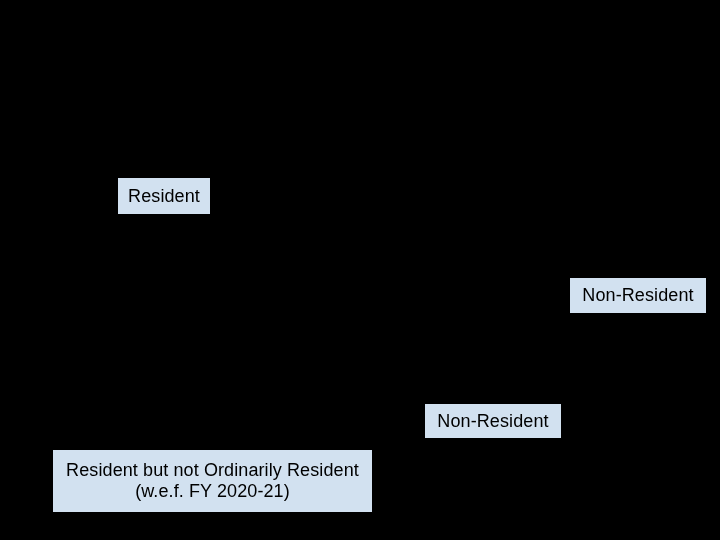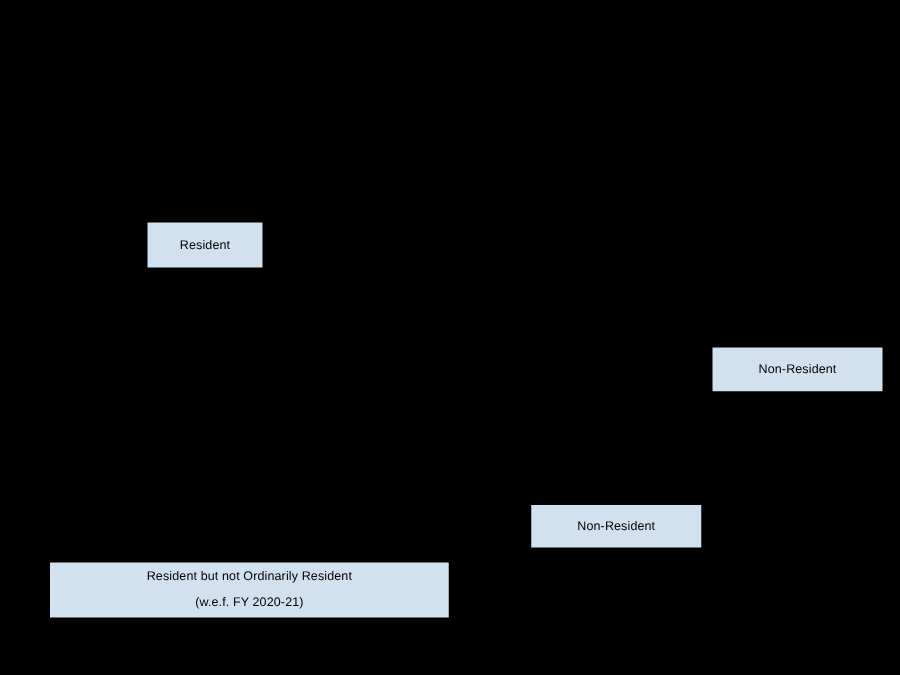"Resident" .node { font-size: 10px -> 18px }
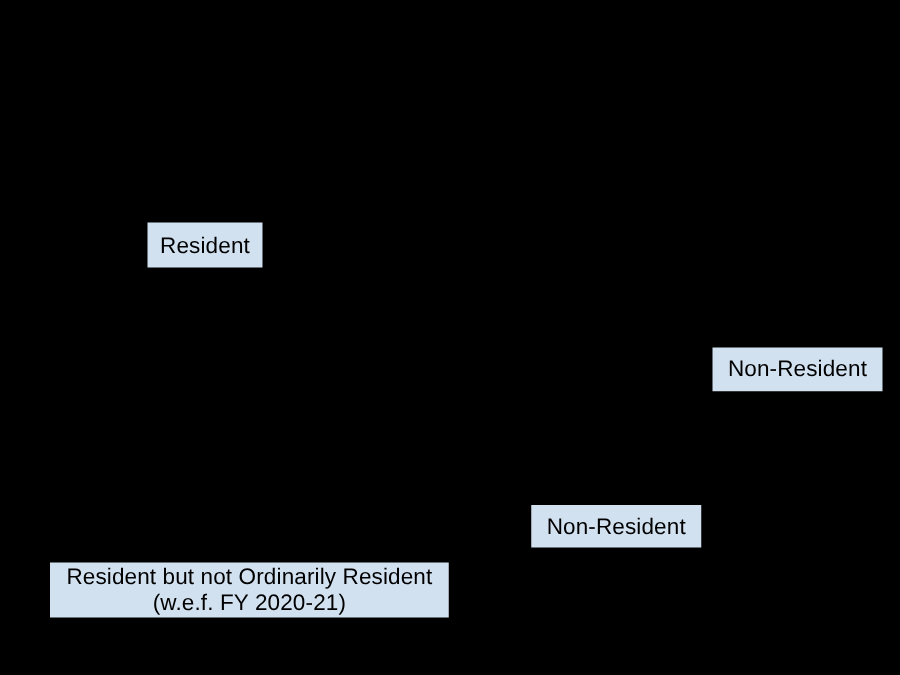"Resident but not Ordinarily Resident" div.node { height: 44px -> 62px; left: 40px -> 53px }
